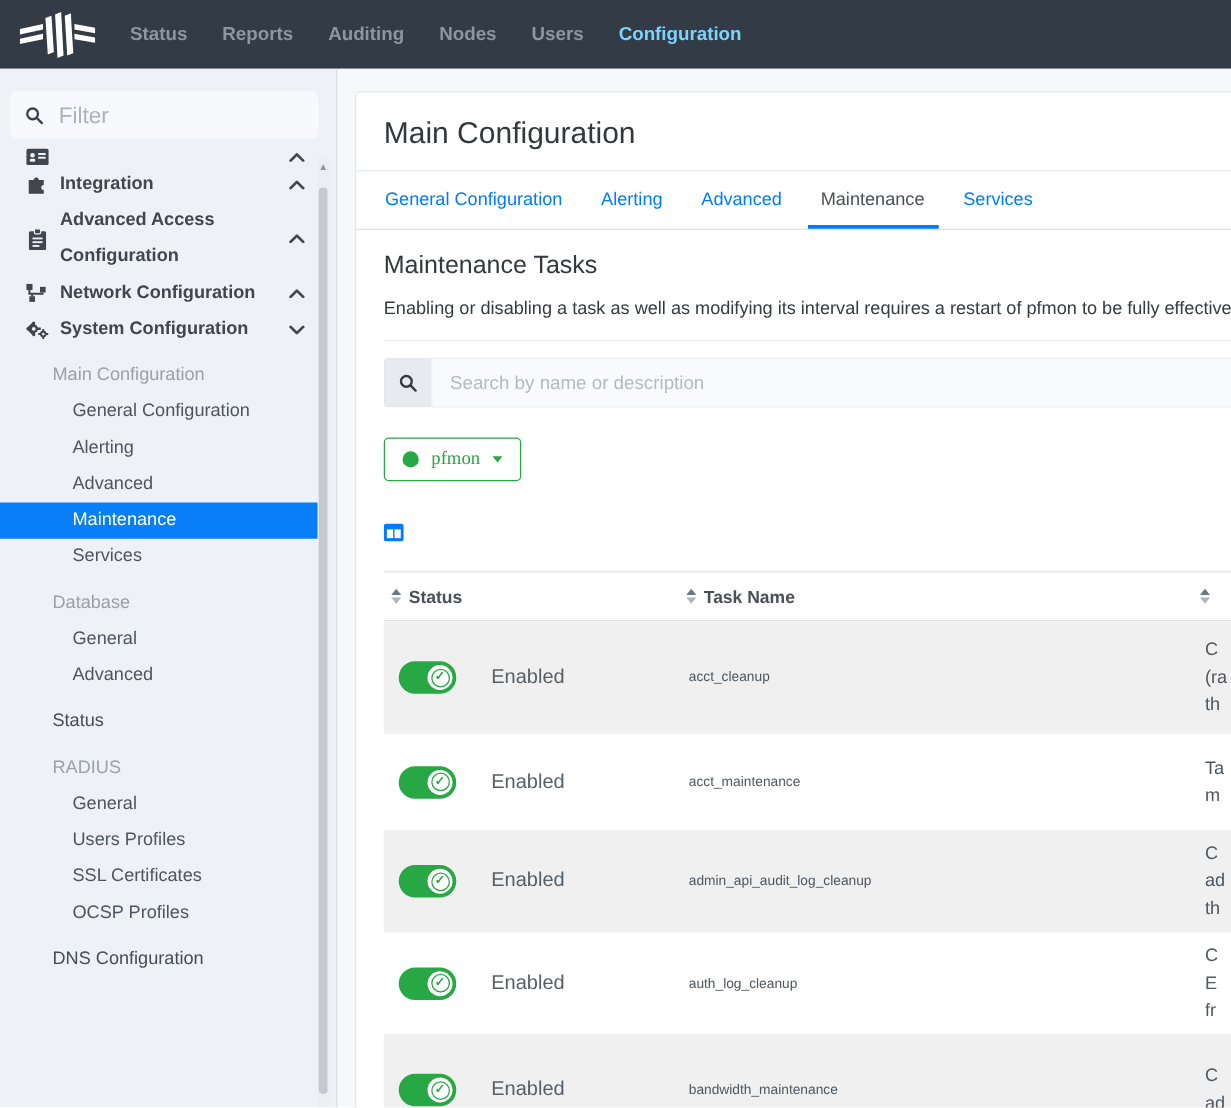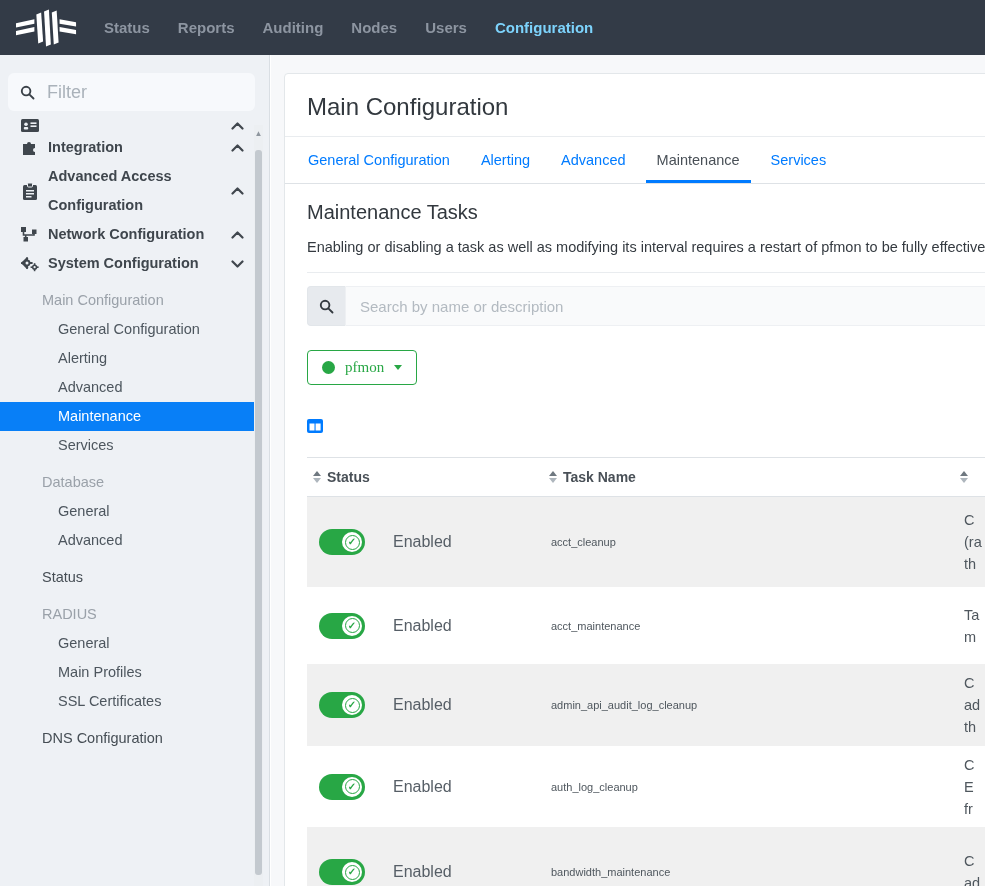"Main Profiles" div.side-sub { text: Main -> Users }
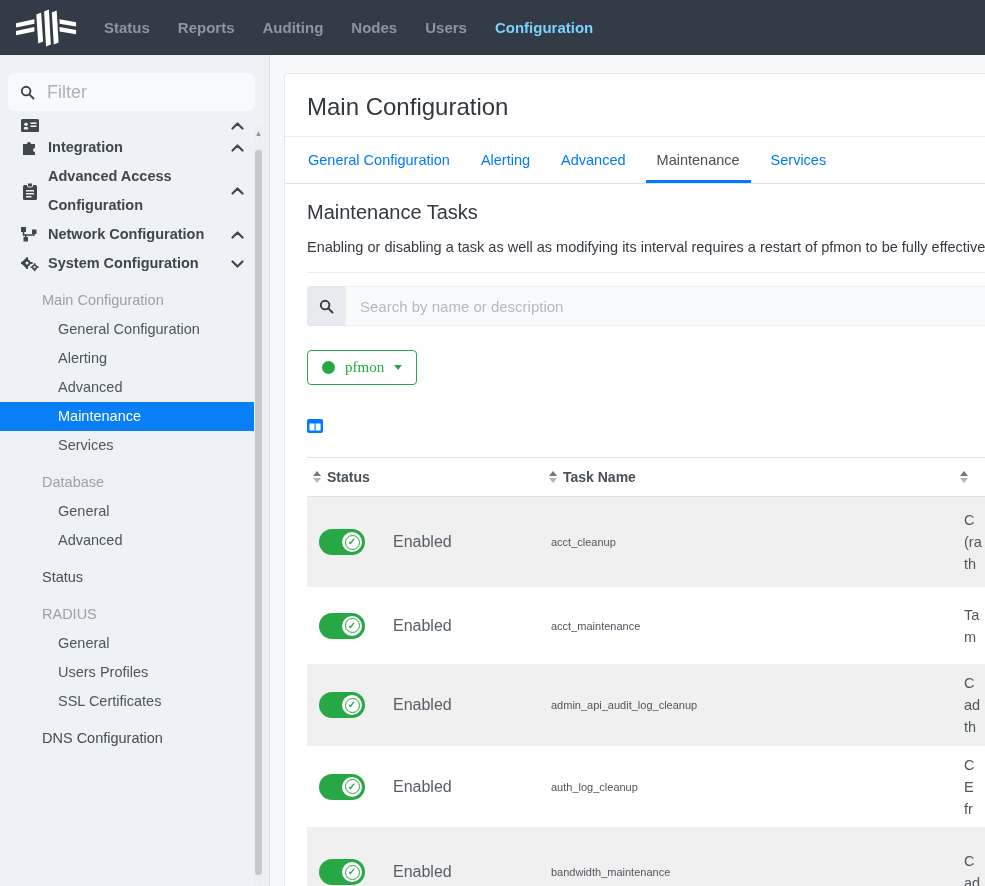"OCSP Profiles" div.side-sub { html: none -> <div>OCSP Profiles</div> }
